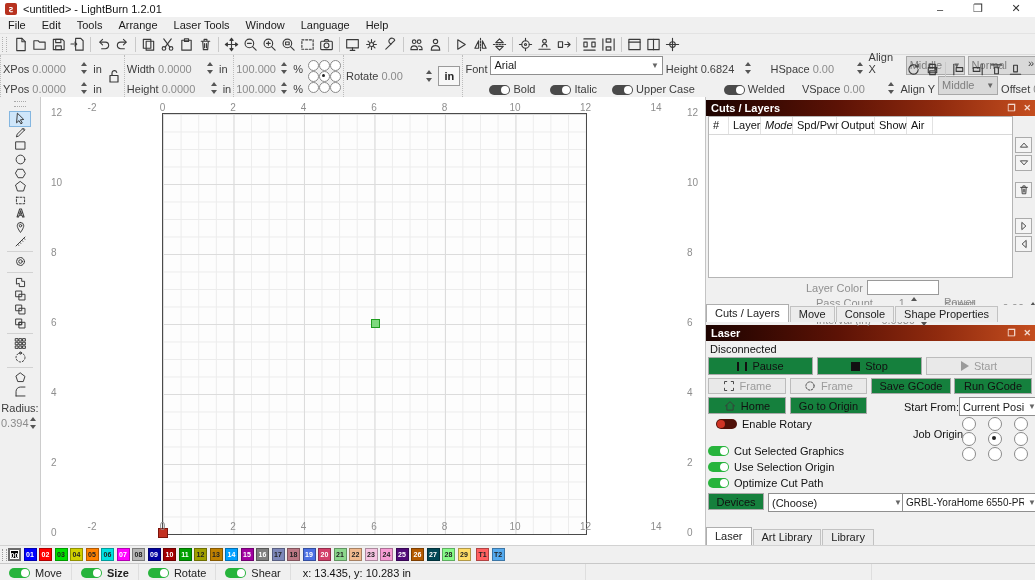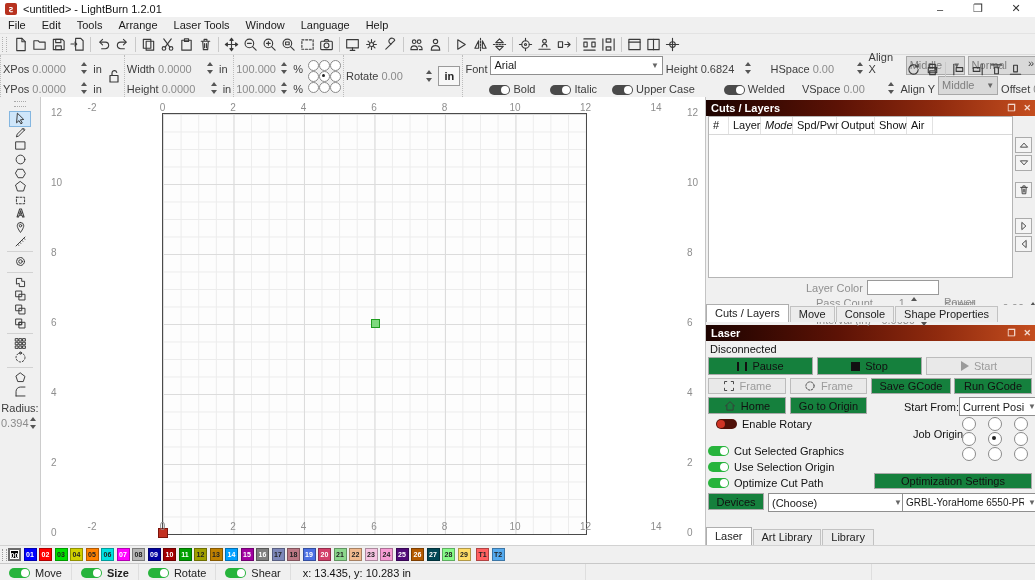"Optimization Settings" div.btn { html: <div> <span>Optimization Settings</span> </div> -> none }
